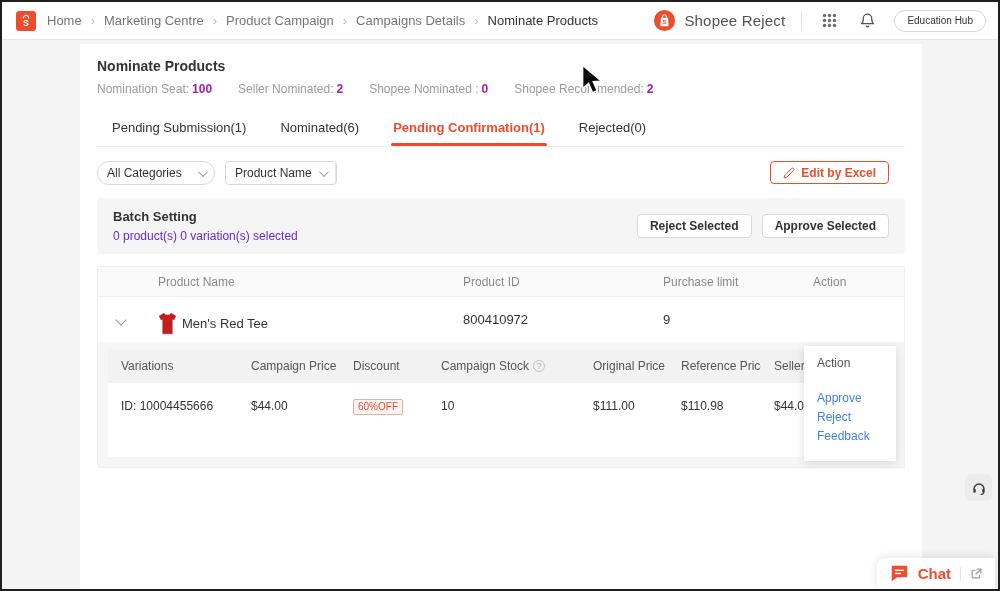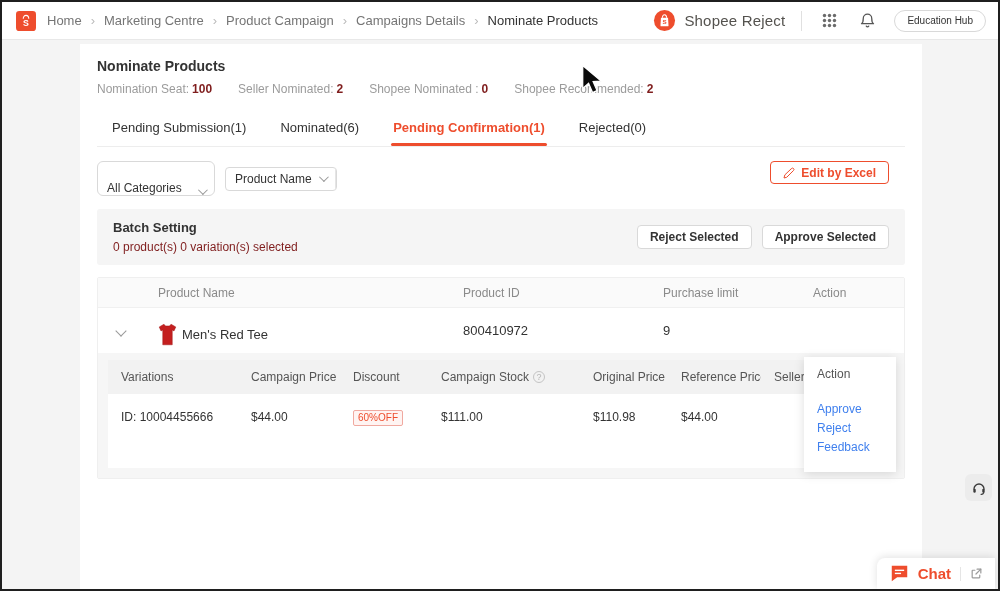"100" .stat-val { color: #7f1d1d -> #a21caf }
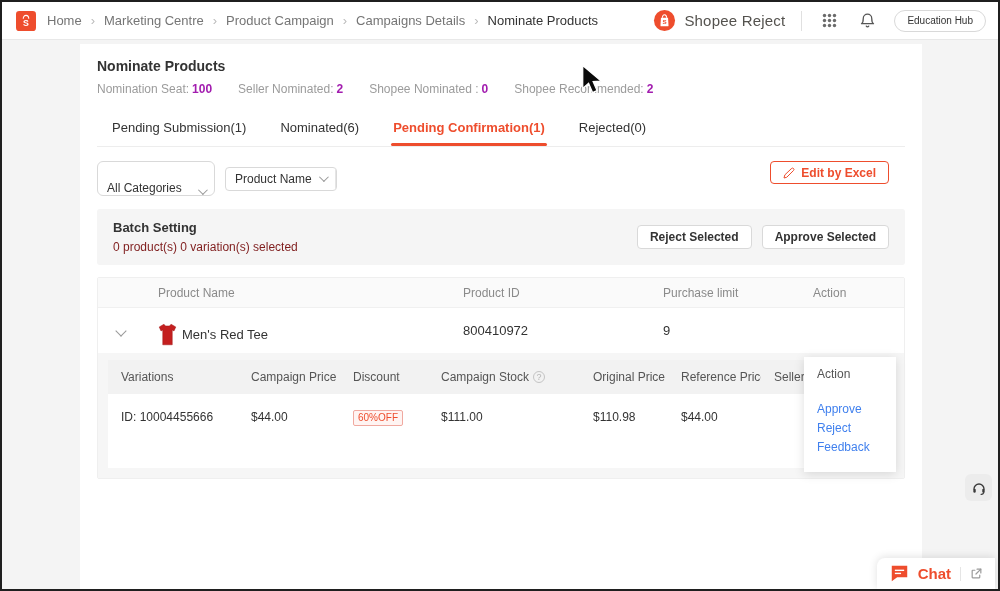"All Categories" .select-box { align-items: flex-end -> center; border-radius: 6px -> 12px; height: 35px -> 24px }
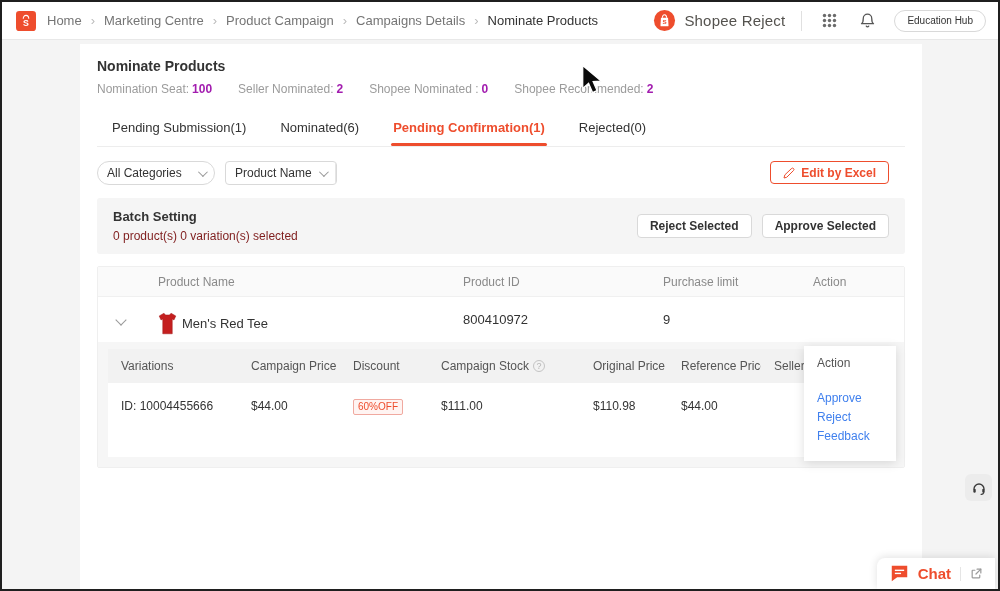"0 product(s) 0 variation(s) selected" .batch-sub { color: #7f1d1d -> #6d28d9 }
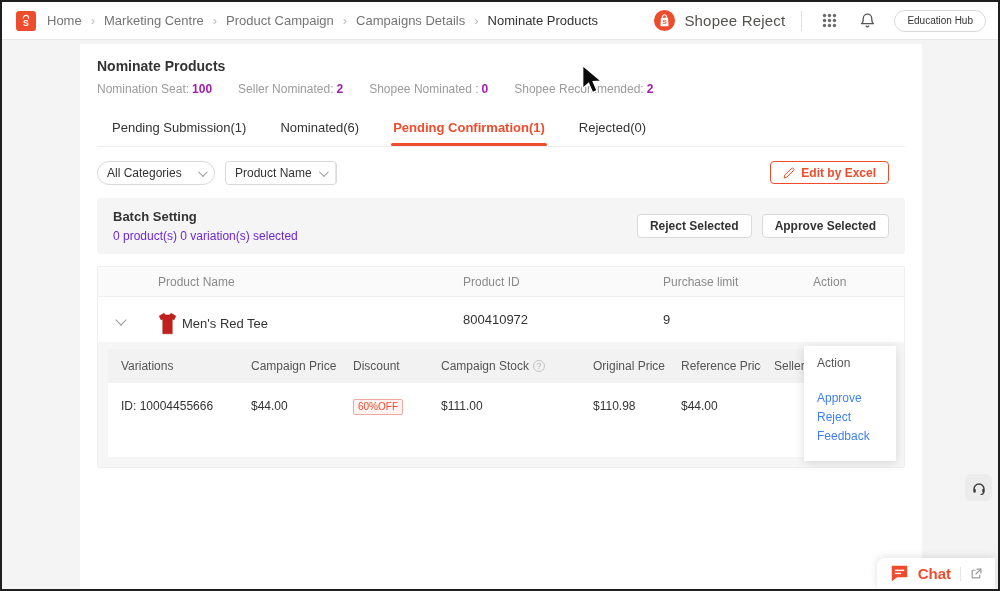"10" div { html: none -> <div>10</div> }
